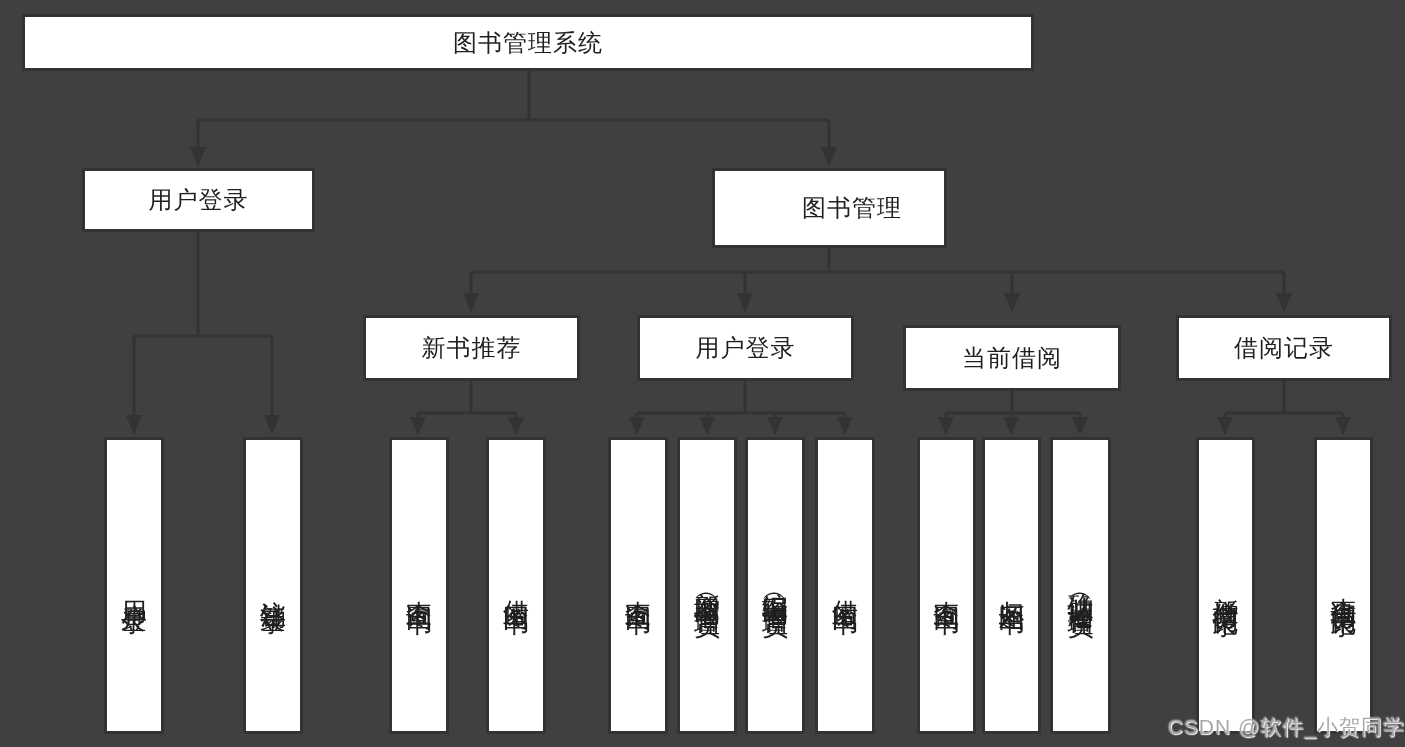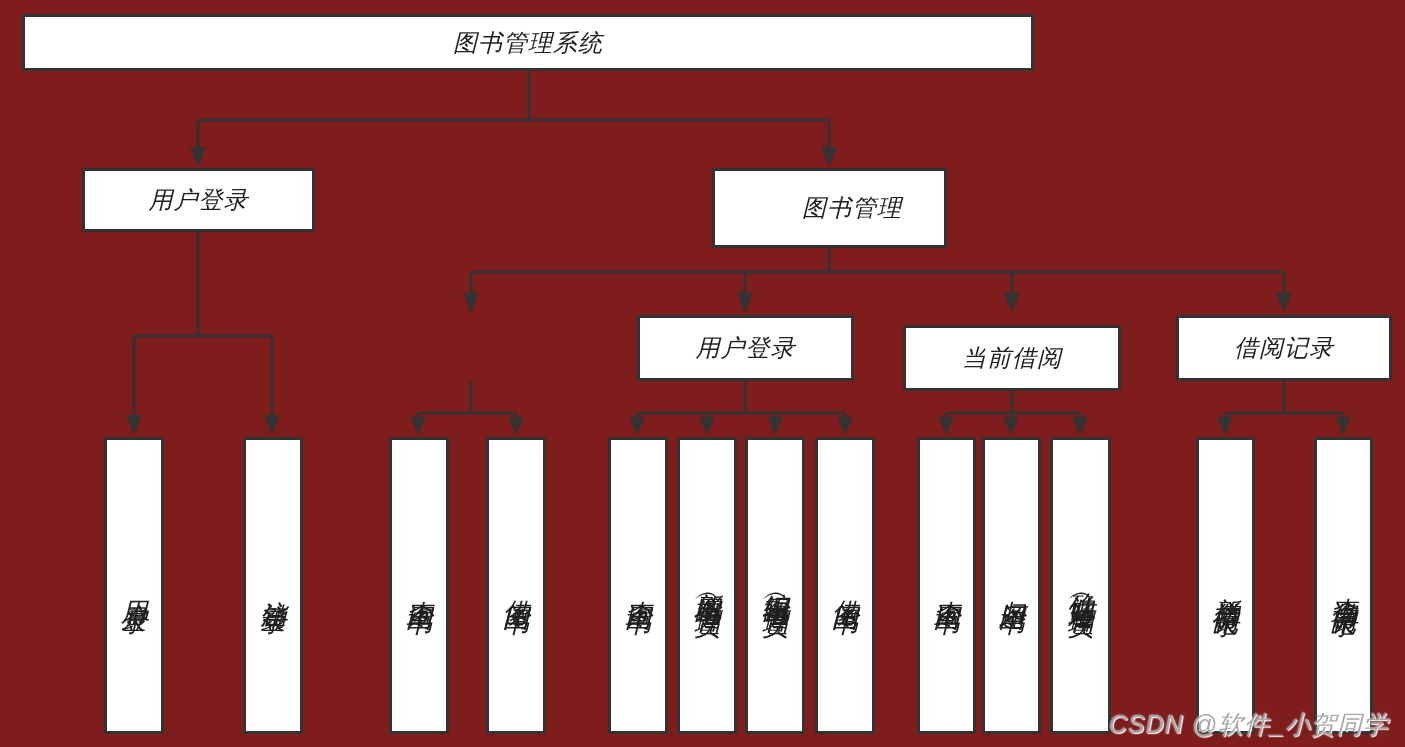"图书管理系统" .canvas { background: #7f1d1d -> #404040; font-style: italic -> none }
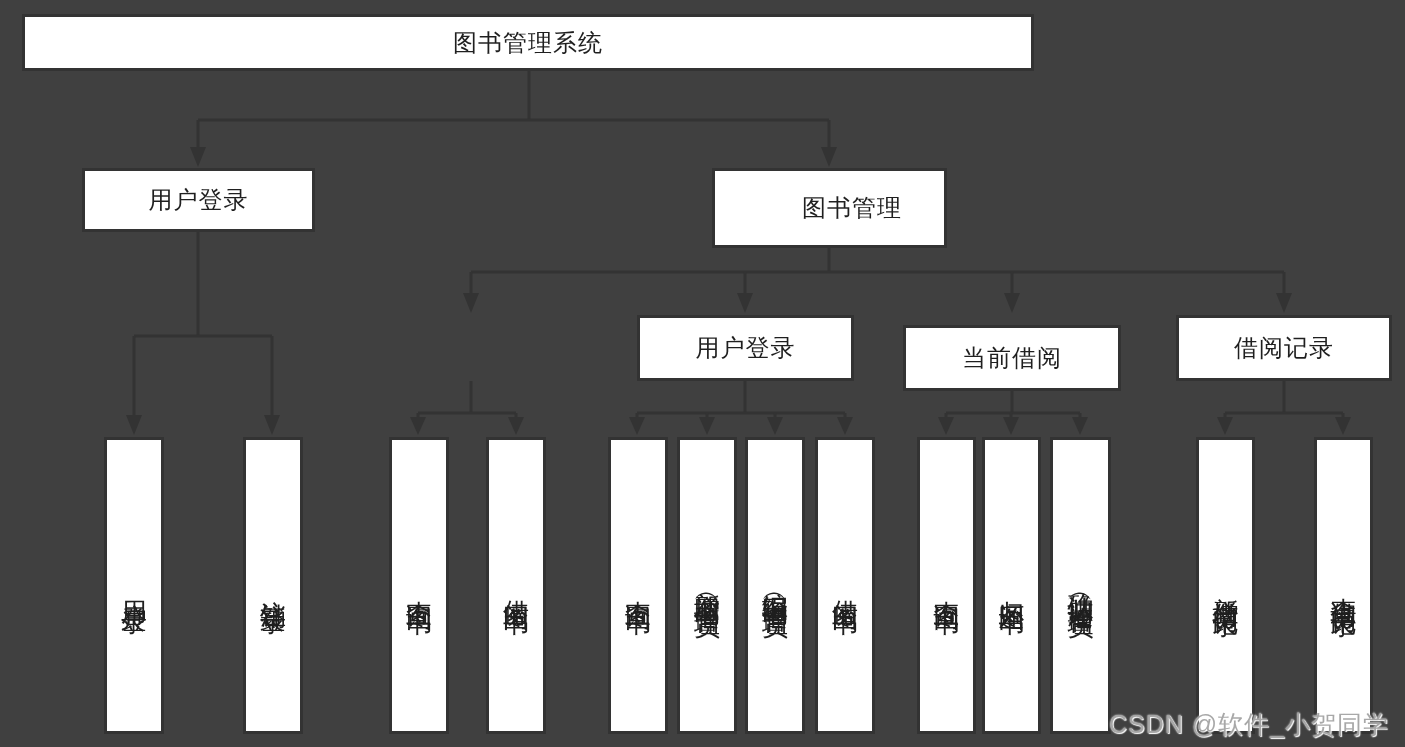"新书推荐" div.node { html: none -> <div>新书推荐</div> }
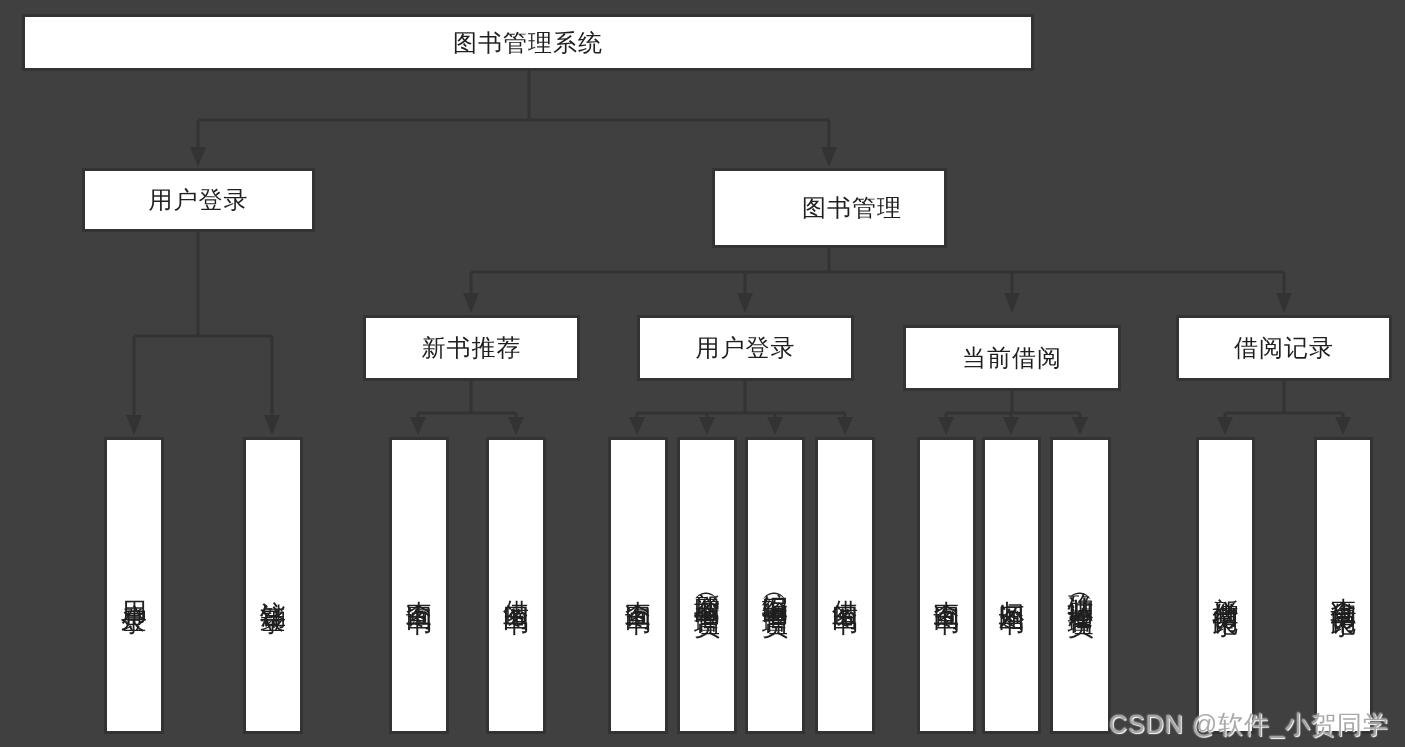"CSDN @软件_小贺同学" .watermark { font-size: 25px -> 21px; right: 16px -> 0 }
